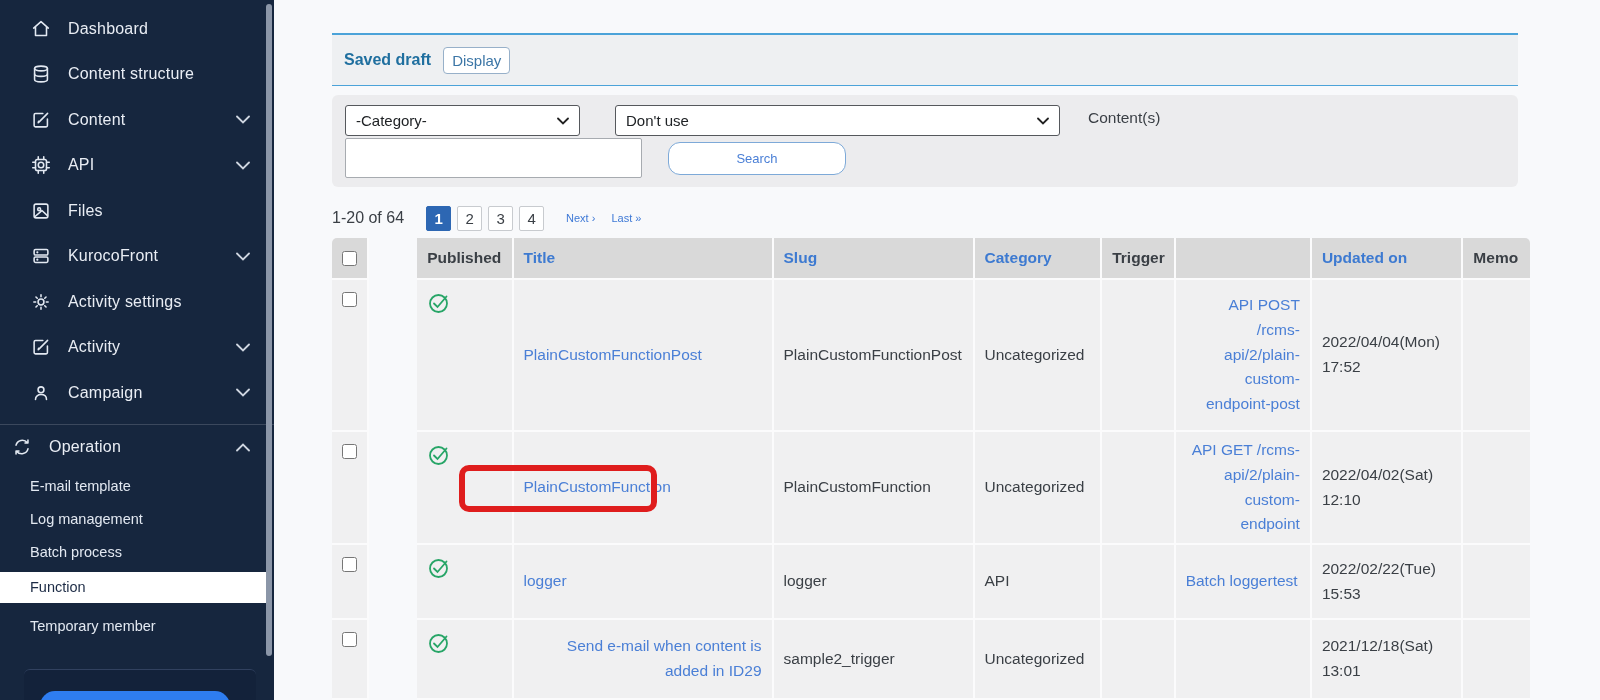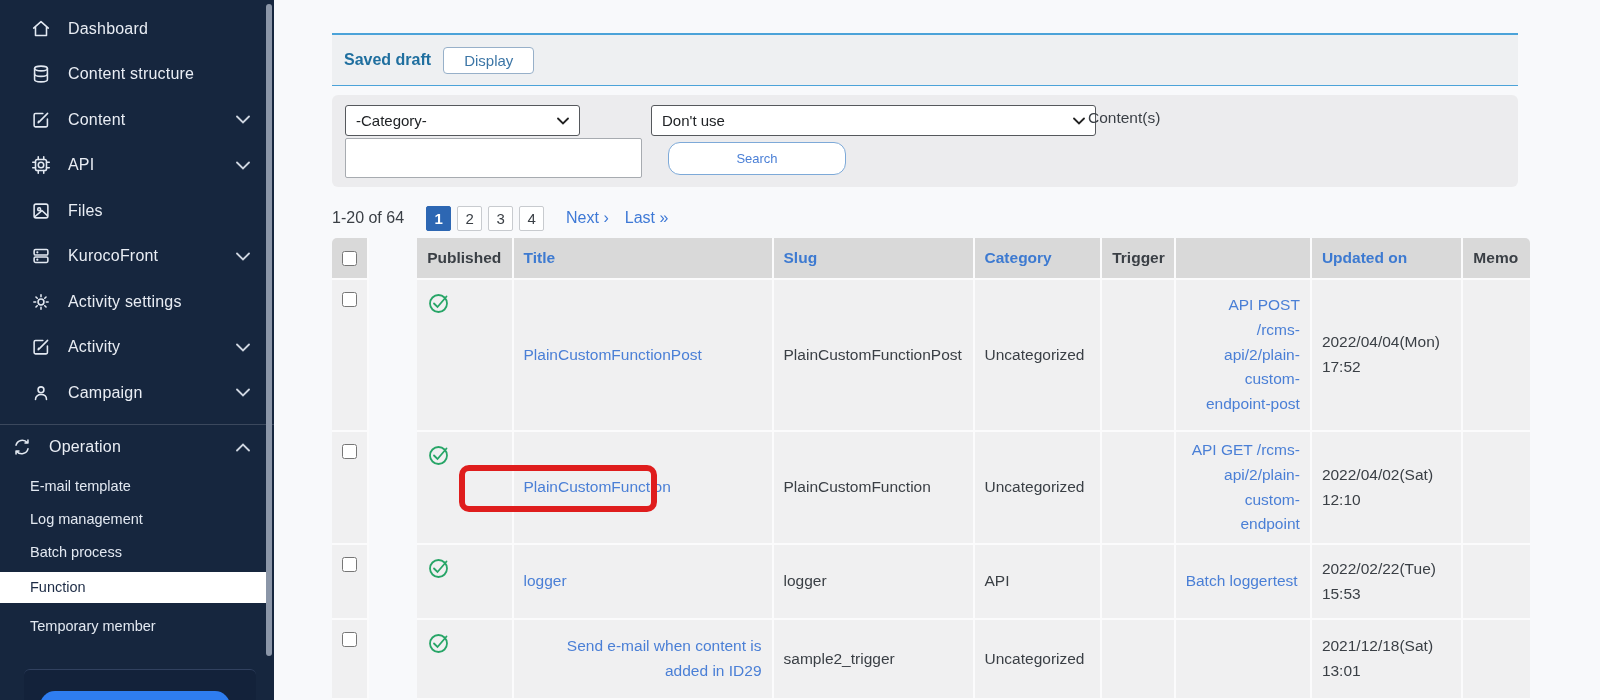"Display" #display-btn { padding: 4px 20px -> 4px 8px }
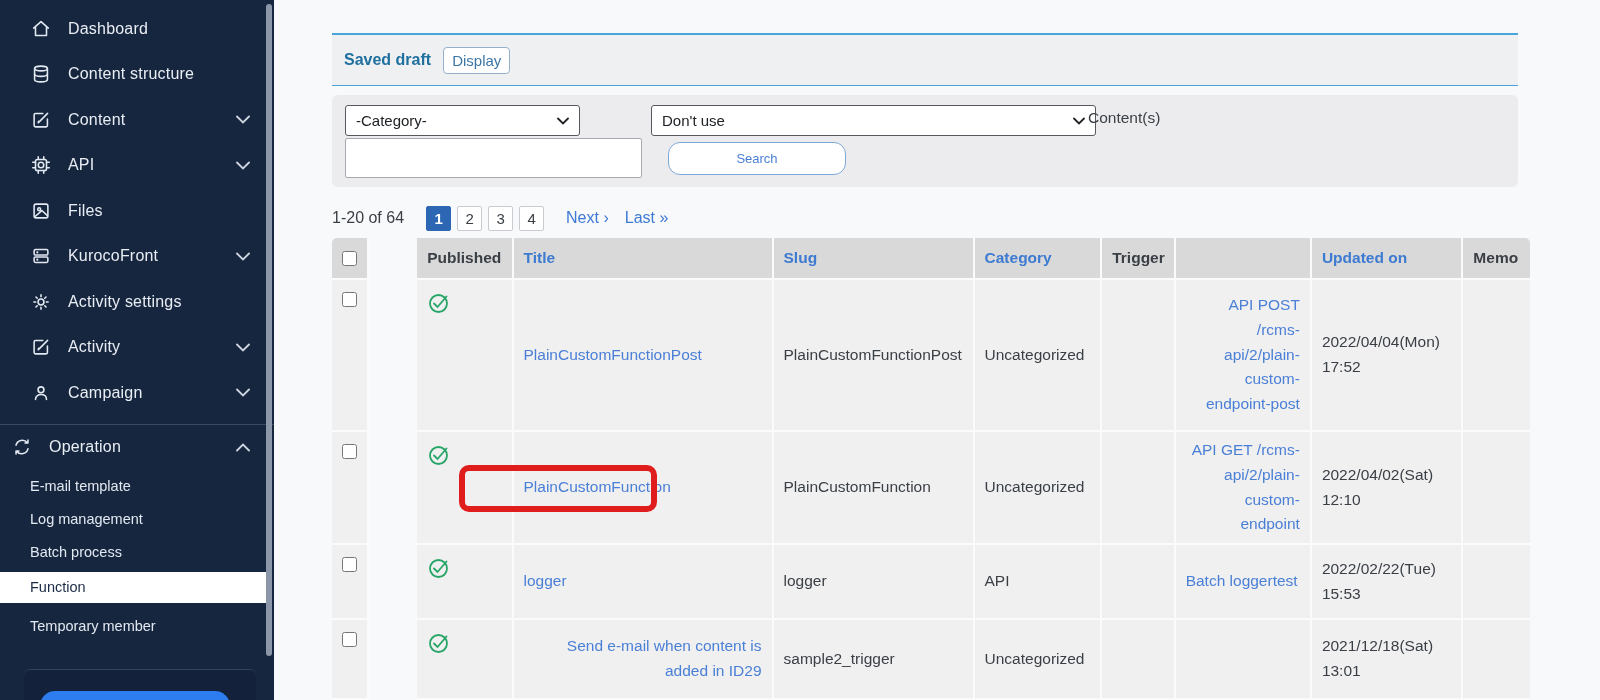"Don't use" #sel-use { margin-left: 36px -> none }
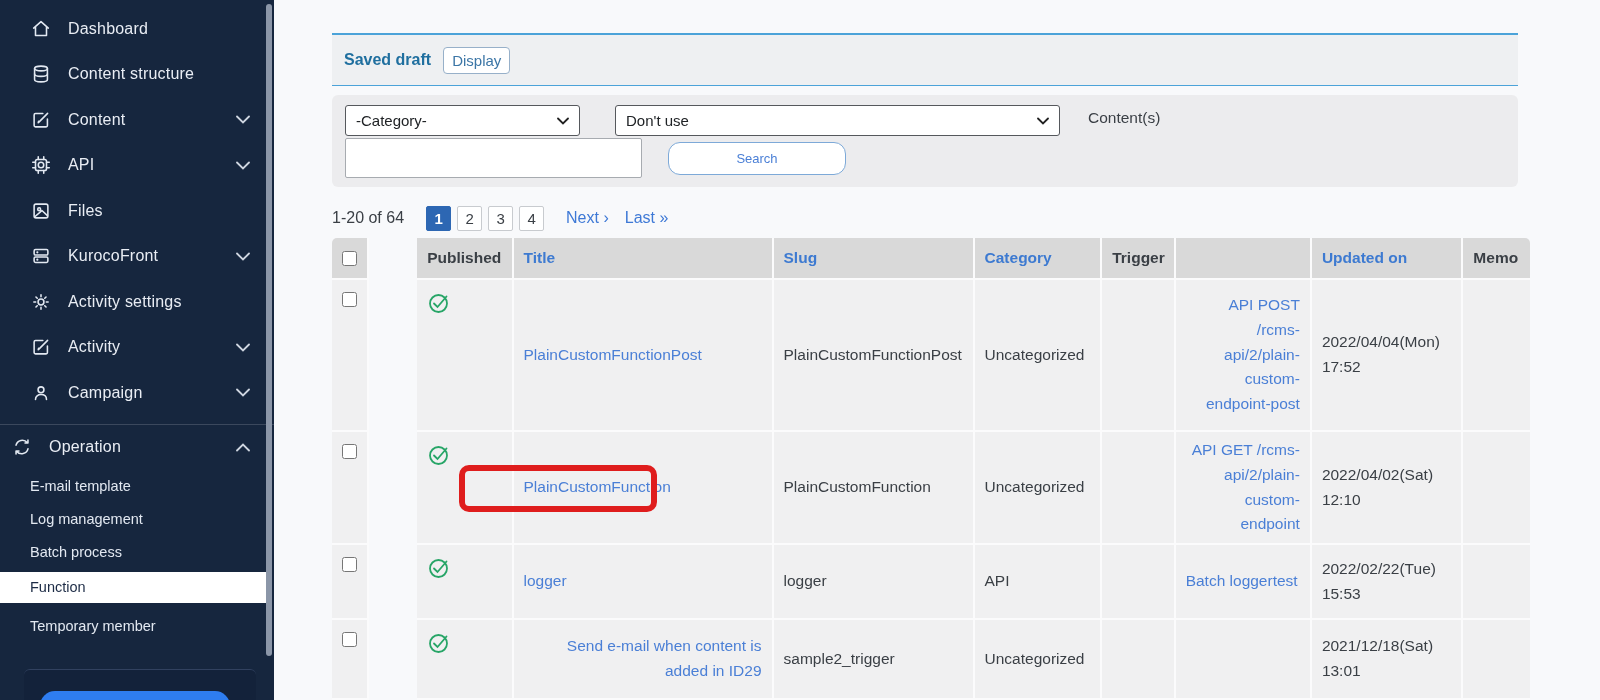"Next ›" .page-link { font-size: 16px -> 11px }
